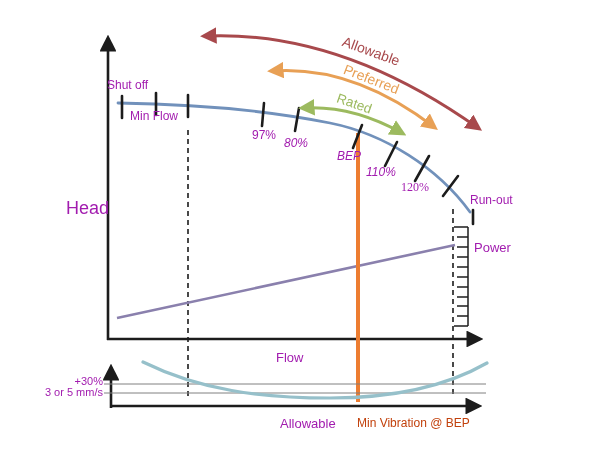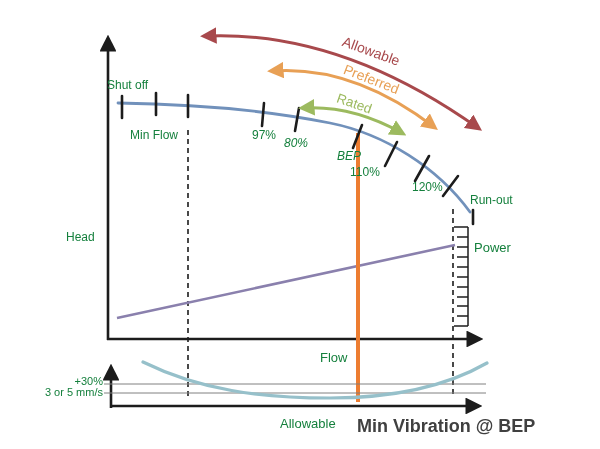"Shut off" .lbl { color: #15803d -> #a21caf }
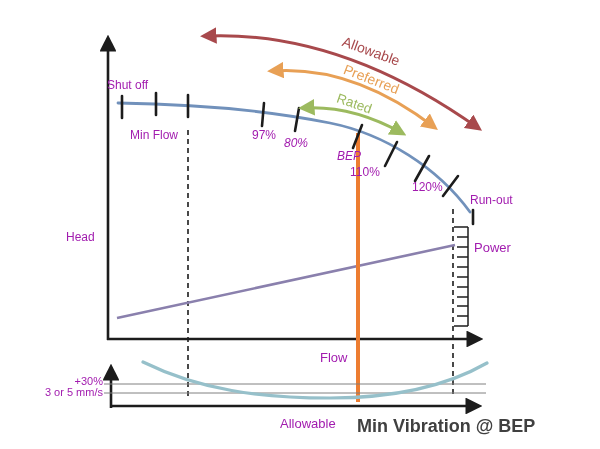"Min Flow" div.lbl { top: 129px -> 110px }
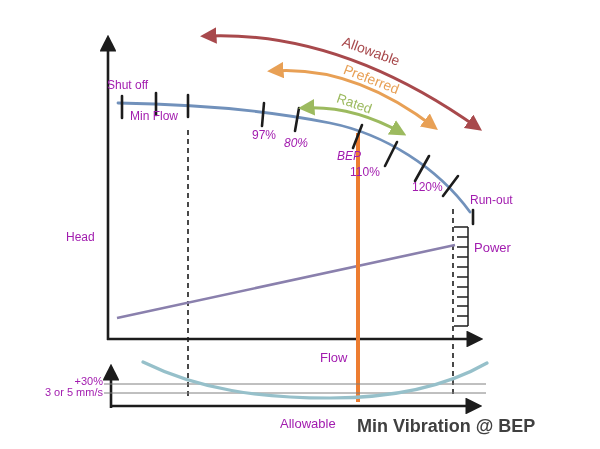"110%" div.lbl { font-style: none -> italic; left: 350px -> 366px }
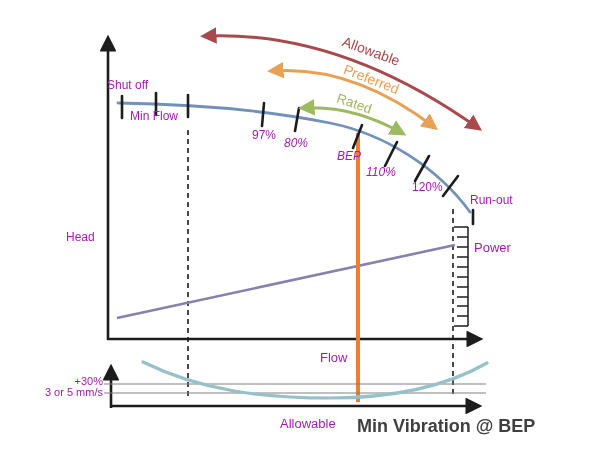"120%" div.lbl { font-family: none -> Liberation Serif, serif; left: 412px -> 401px }
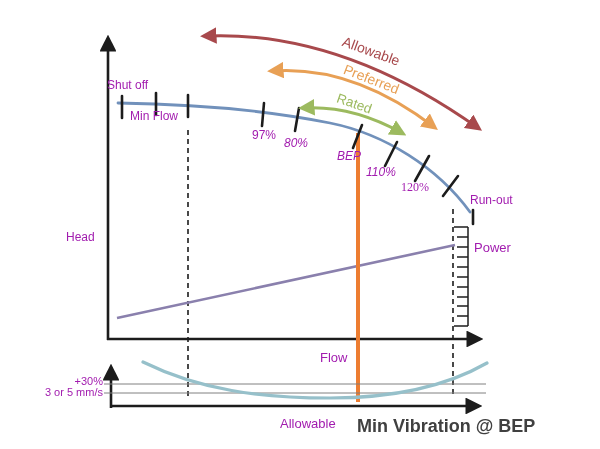"Head" .lbl-lg { font-size: 12px -> 18px; margin-top: 32px -> none }
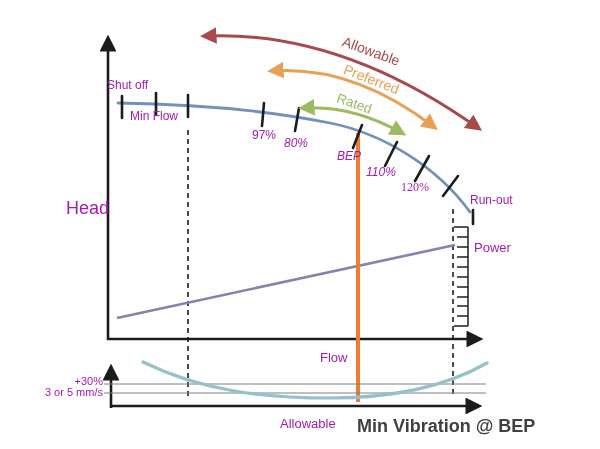"Flow" div.lbl { margin-left: 44px -> none }
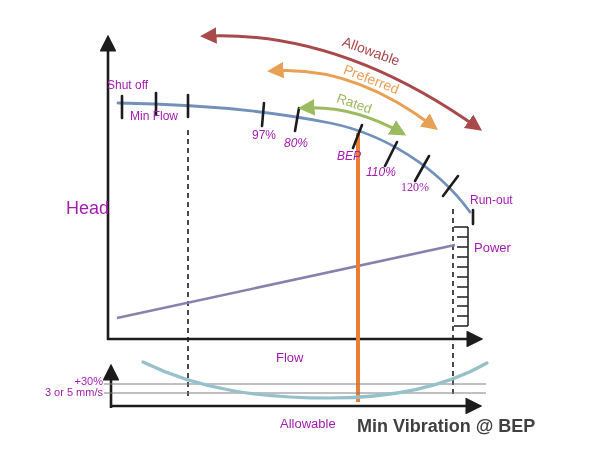"Min Vibration @ BEP" .minvib { color: #404040 -> #c2410c; font-size: 18px -> 12px; font-weight: bold -> normal }
